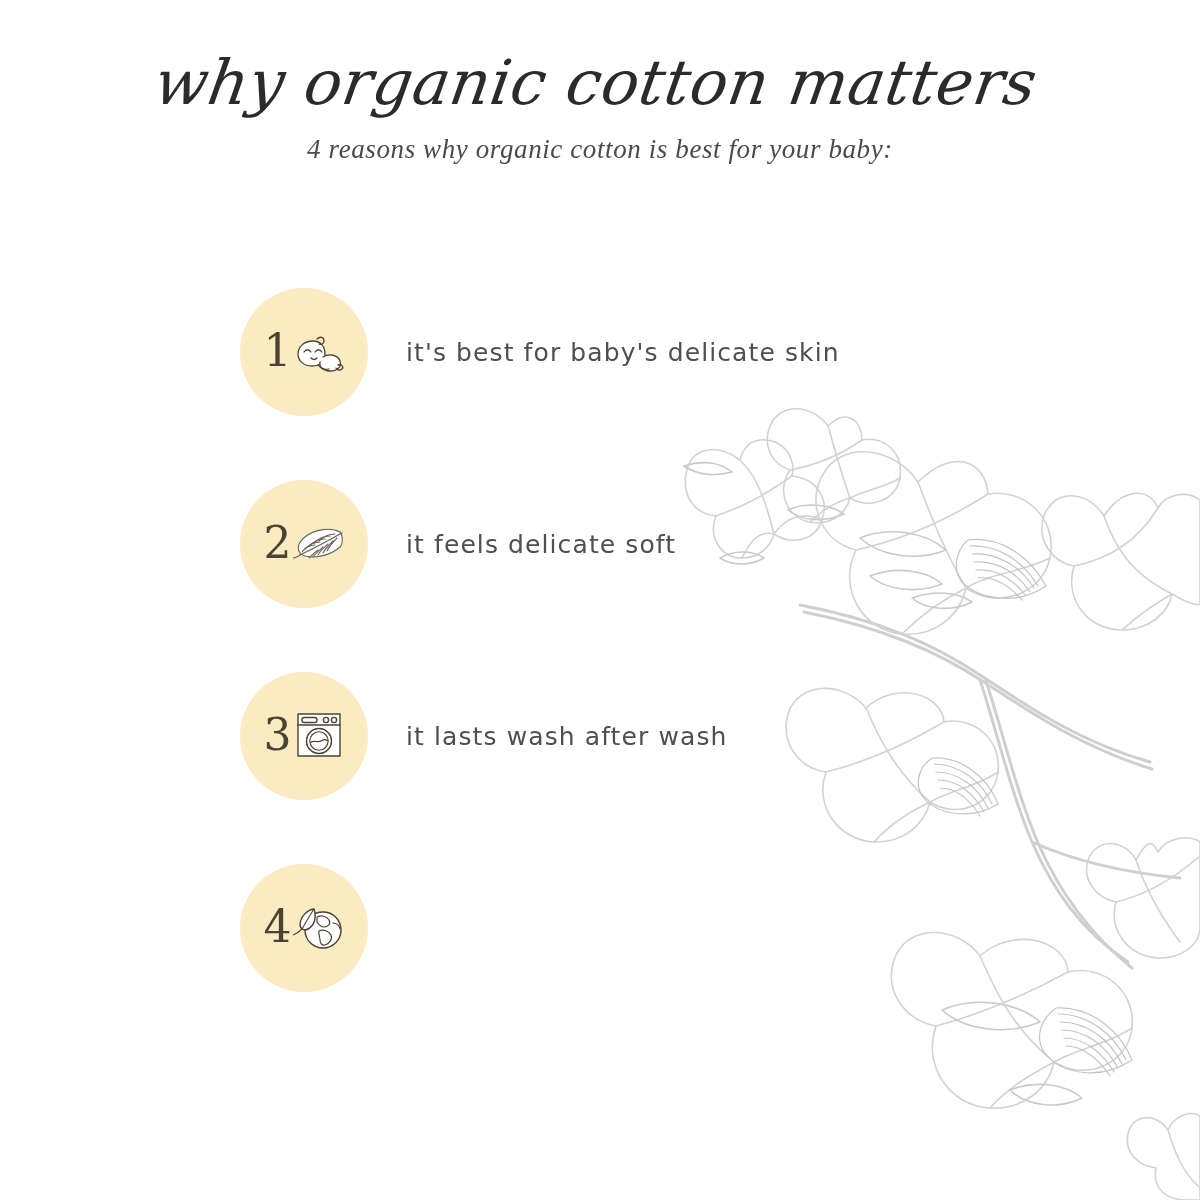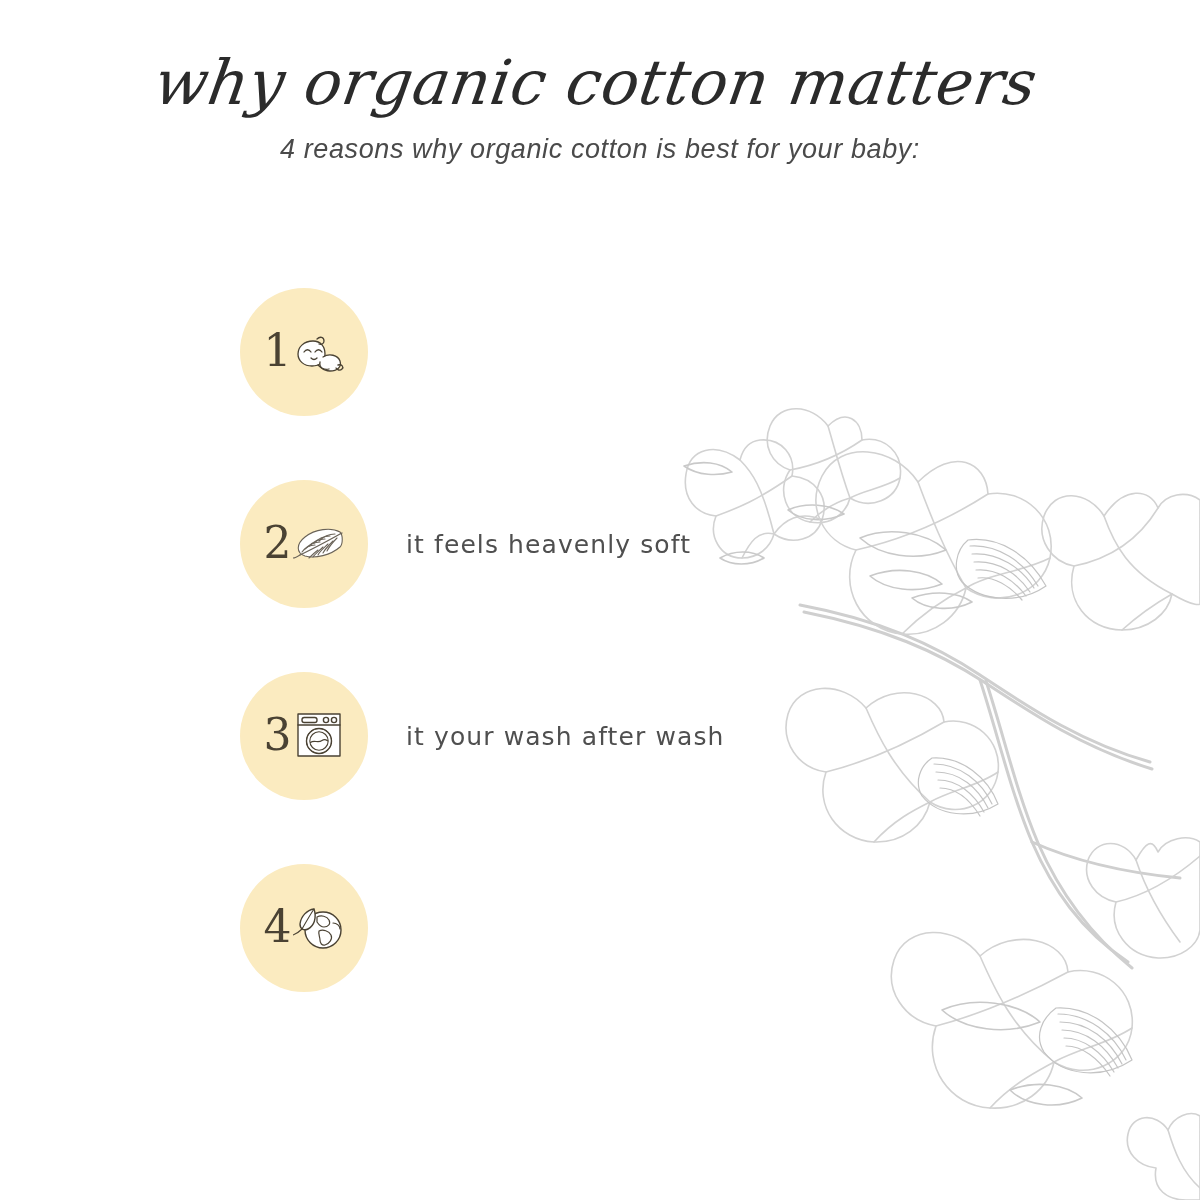"4 reasons why organic cotton" .subtitle { font-family: Liberation Sans, sans-serif -> Liberation Serif, serif }
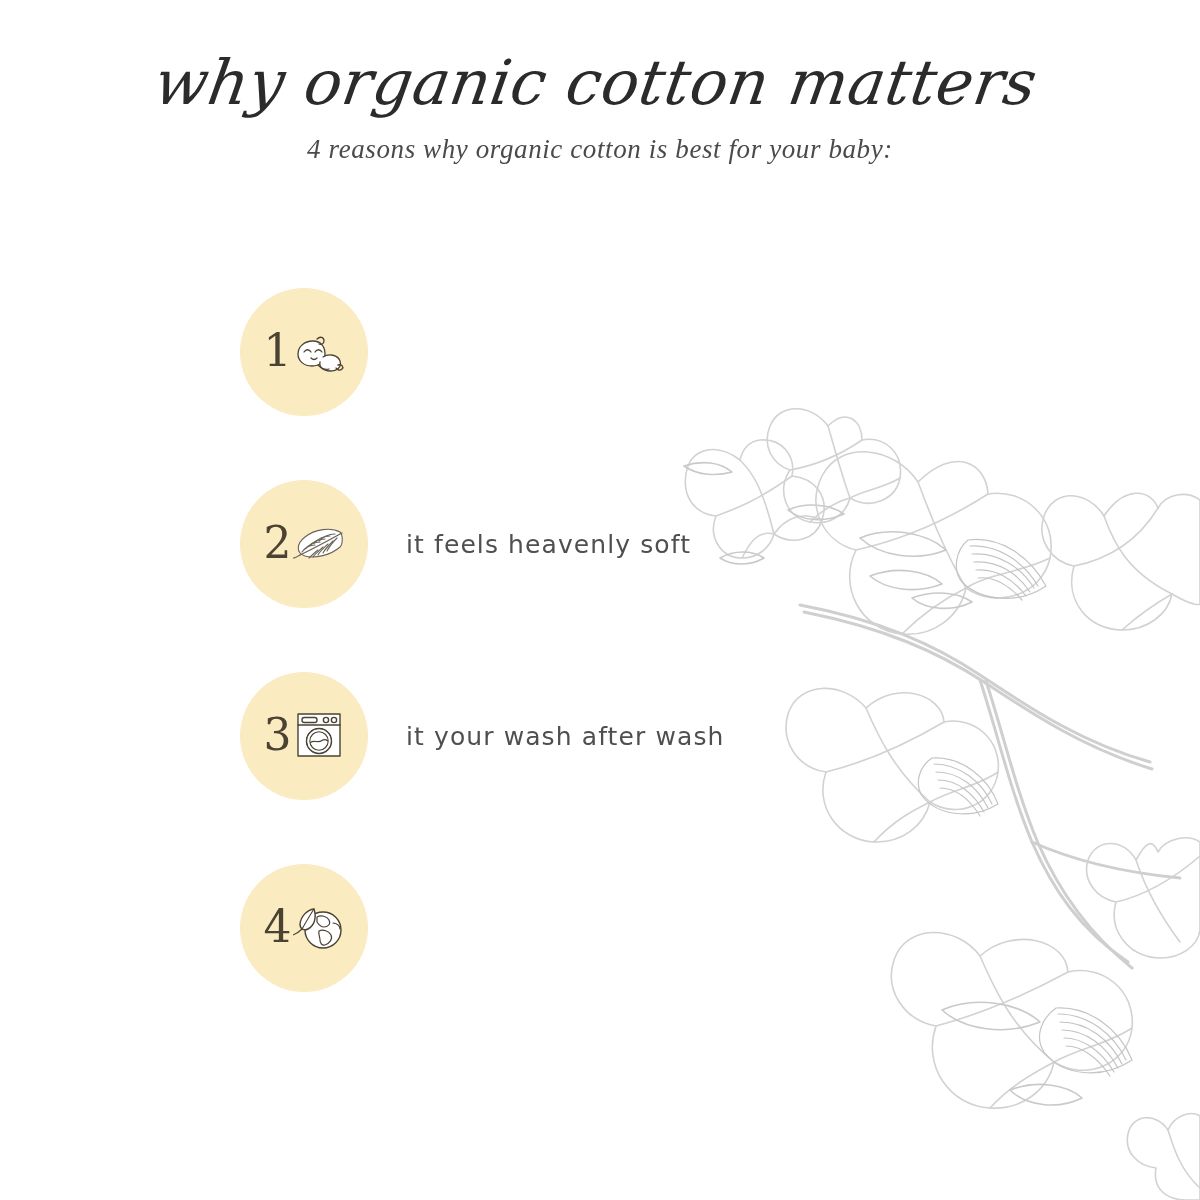"it's best for baby's delicate" div.reason-text { html: none -> <div>it's best for baby's delicate skin</div> }
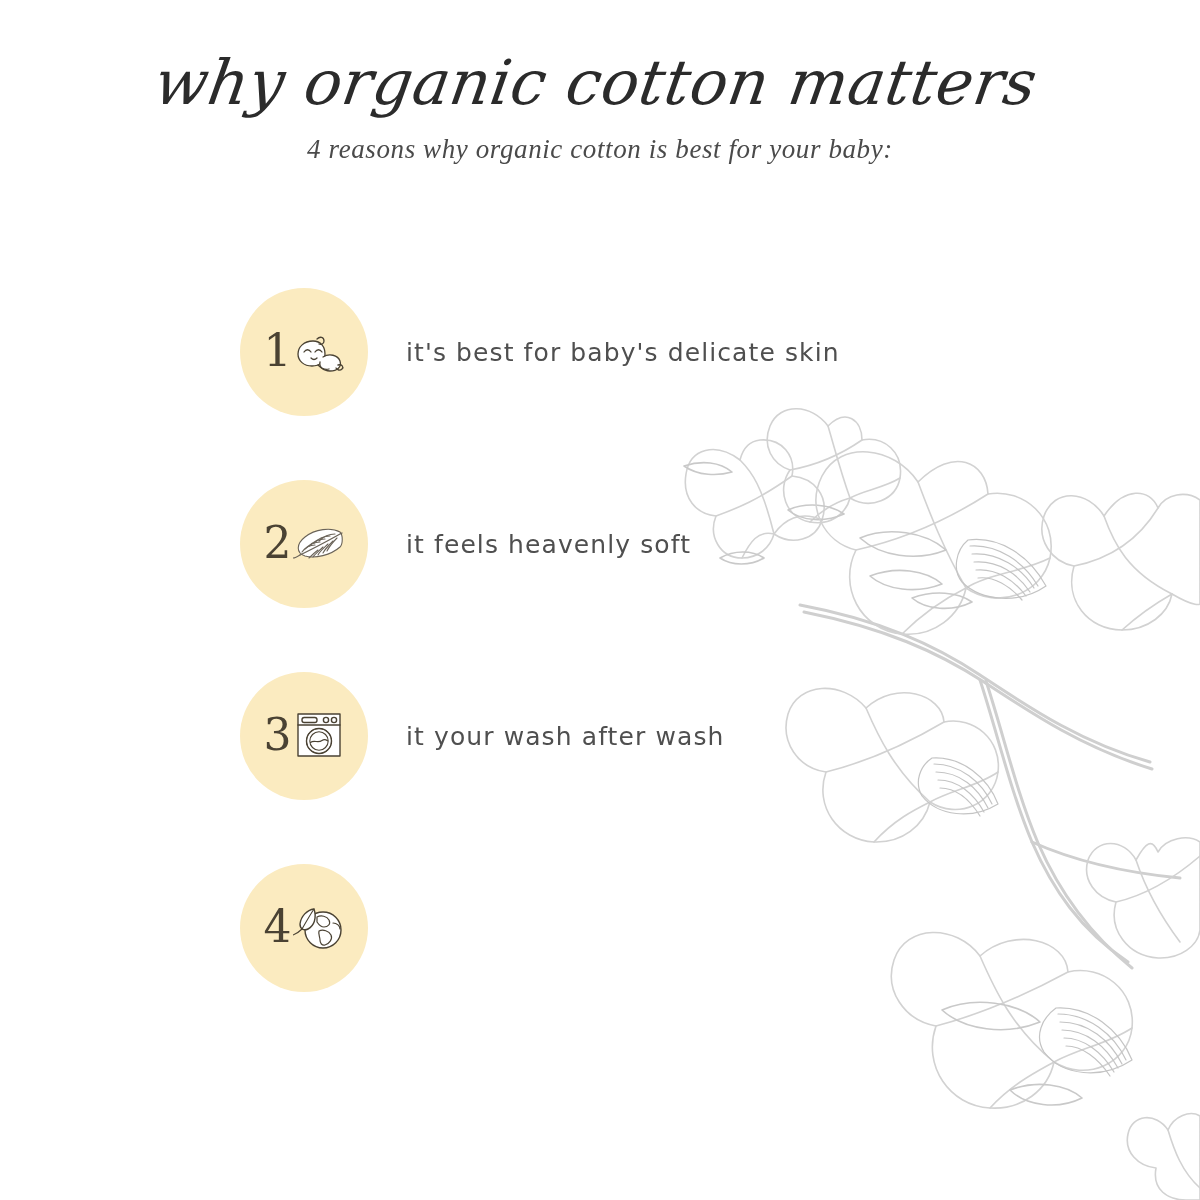"it feels heavenly soft" div.reason-text { text: heavenly -> delicate }
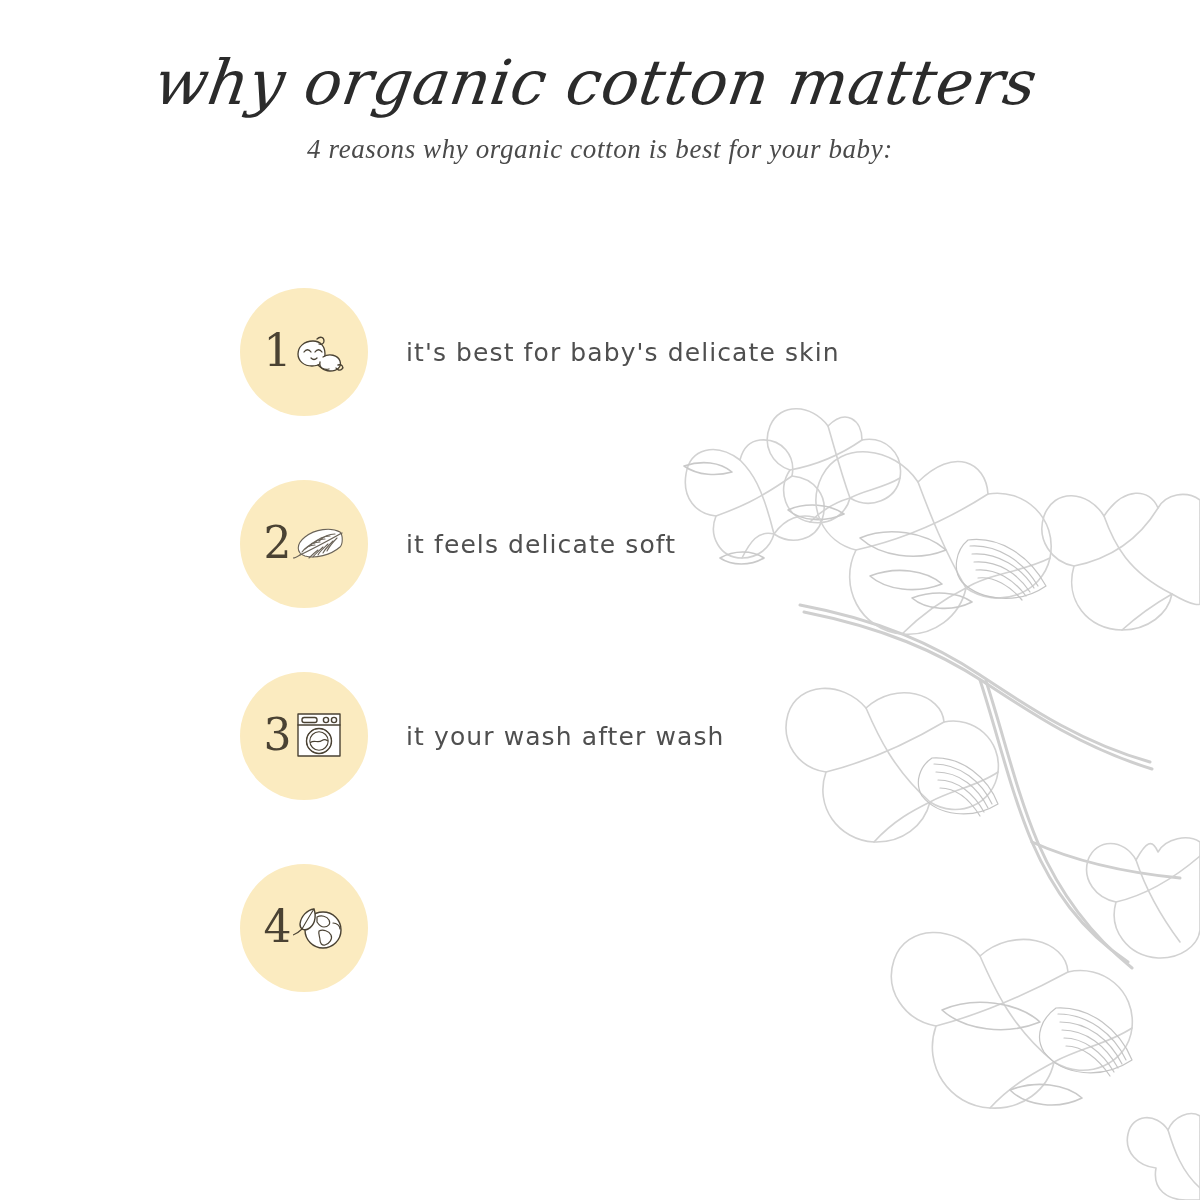"it your wash after wash" div.reason-text { text: your -> lasts }
